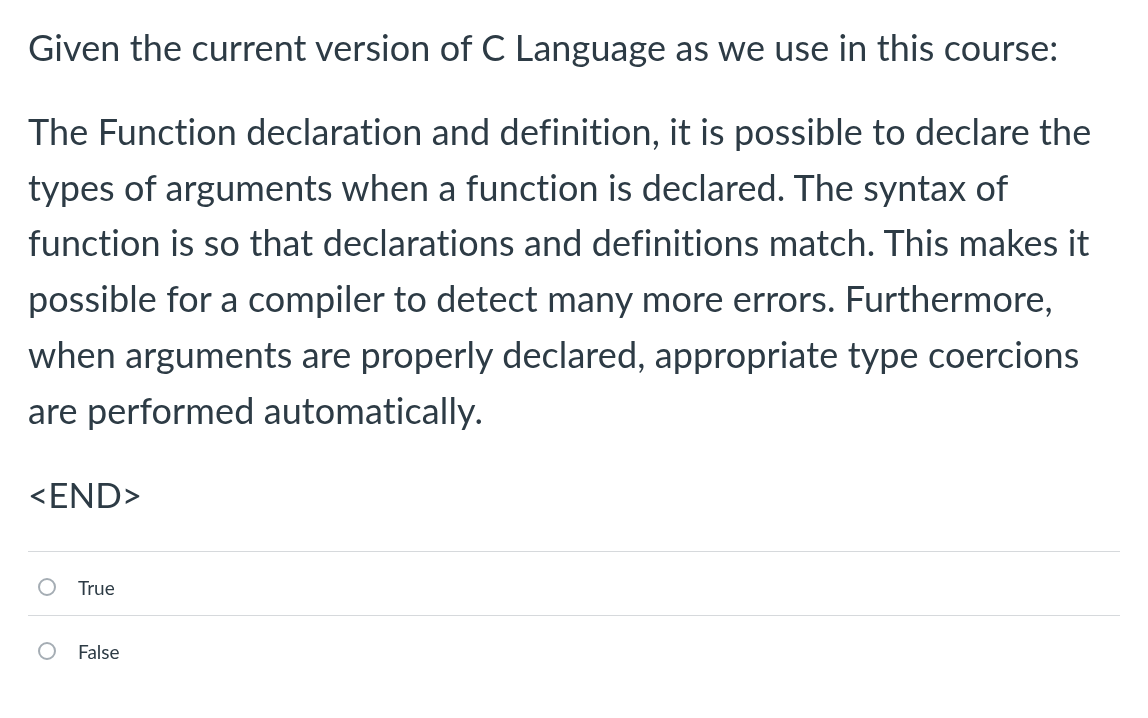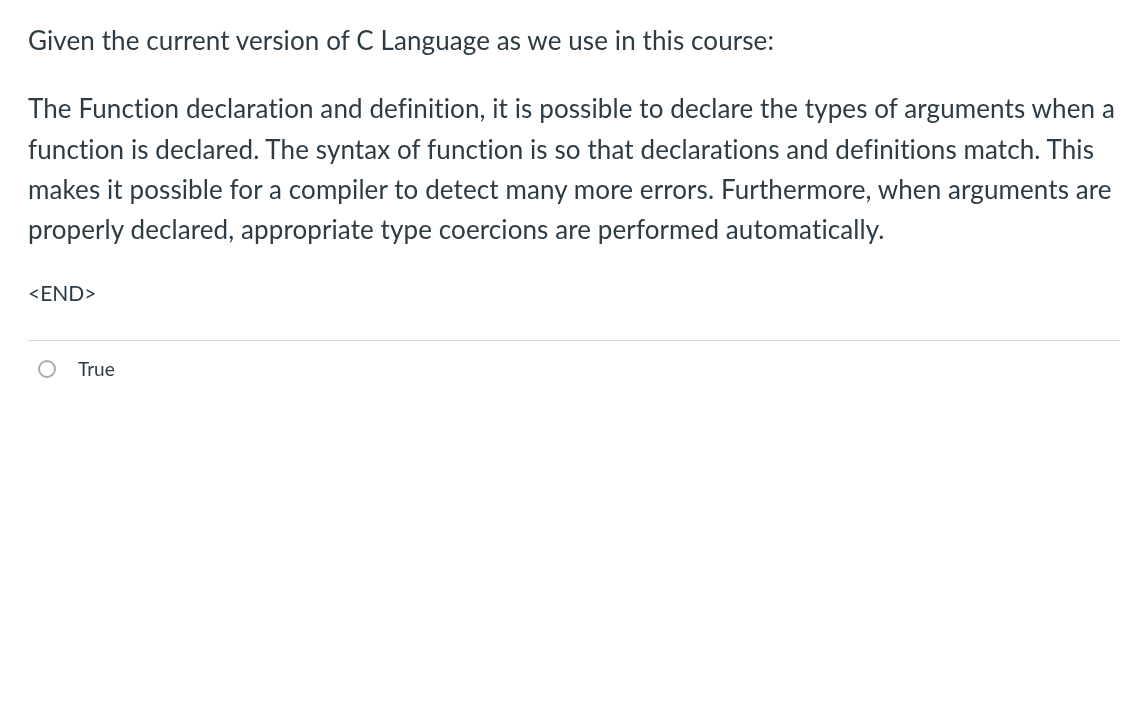"Given the current version of" .para { font-size: 26px -> 36px }
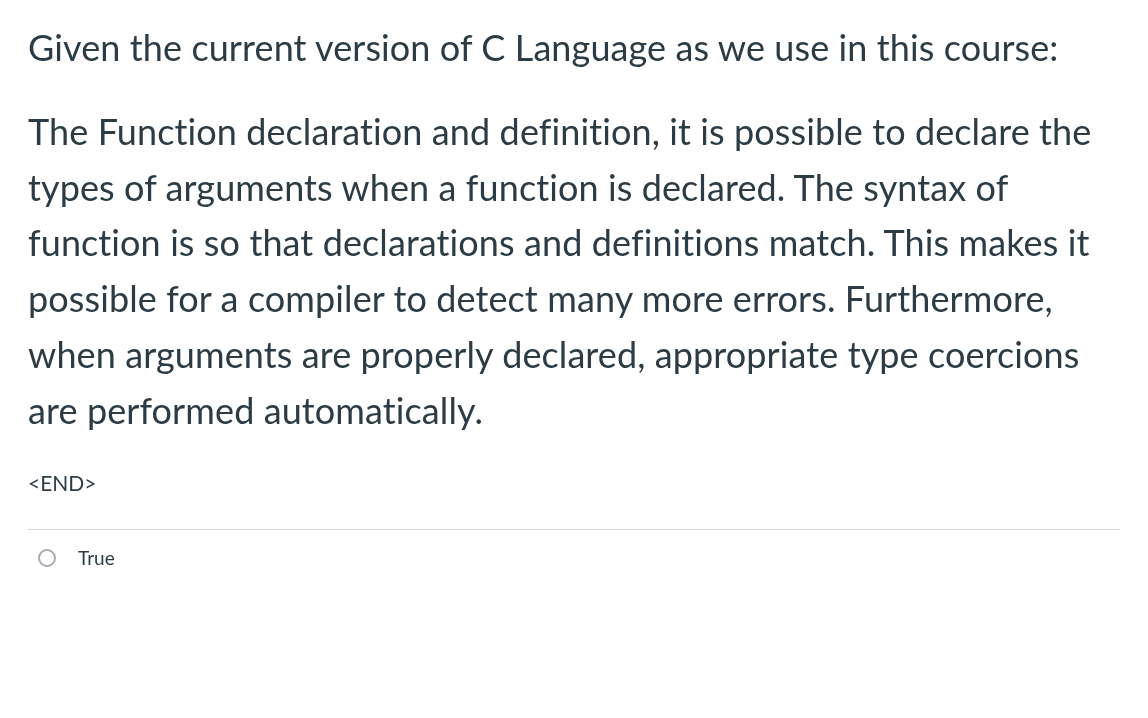"<END>" .end { font-size: 21px -> 35px }
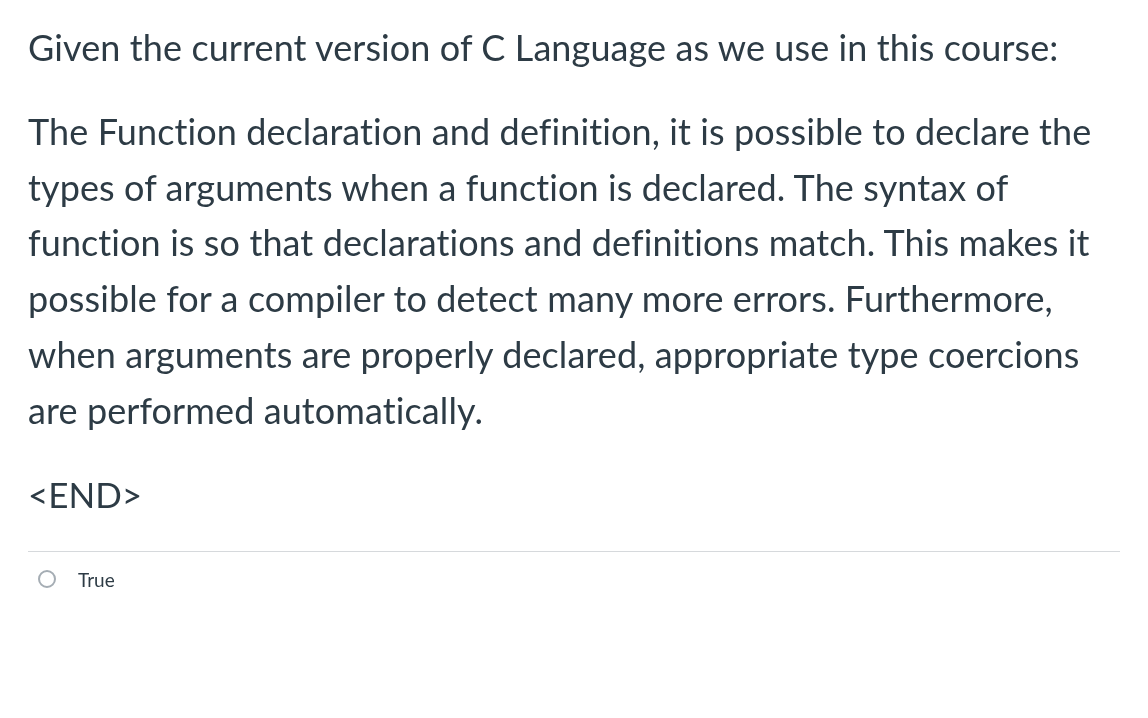"True" .opt { padding: 16px 4px 16px 10px -> 24px 4px 16px 10px }
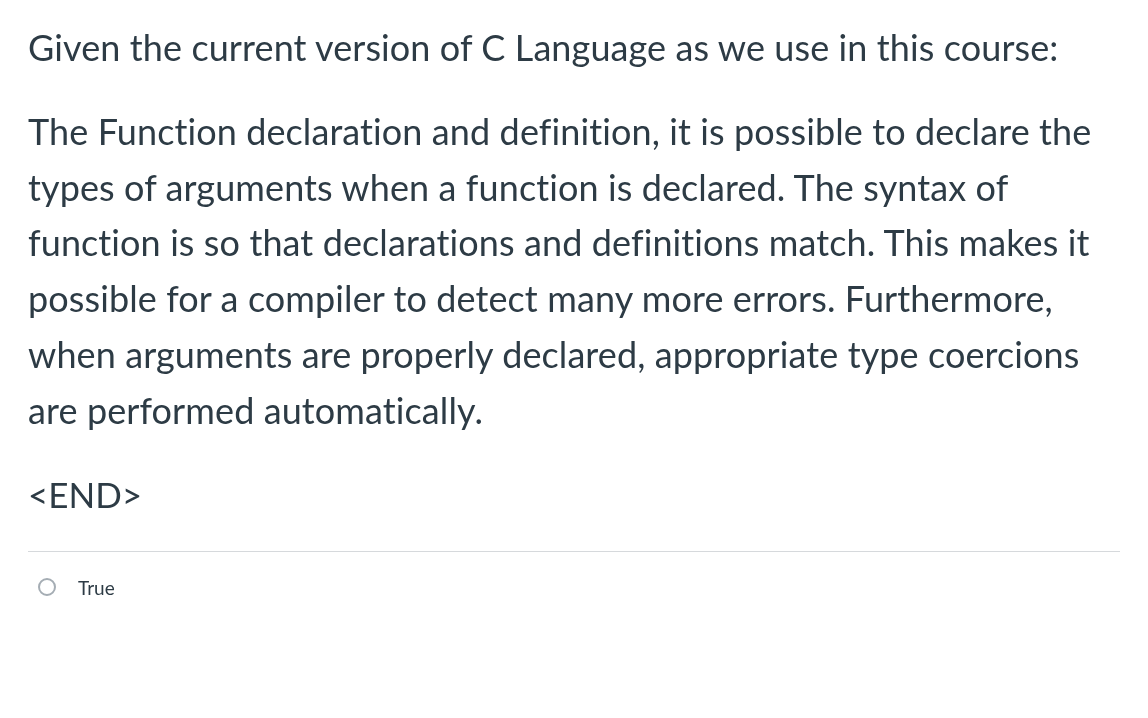"False" div.opt { html: none -> <div> <span></span> <span>False</span> </div> }
